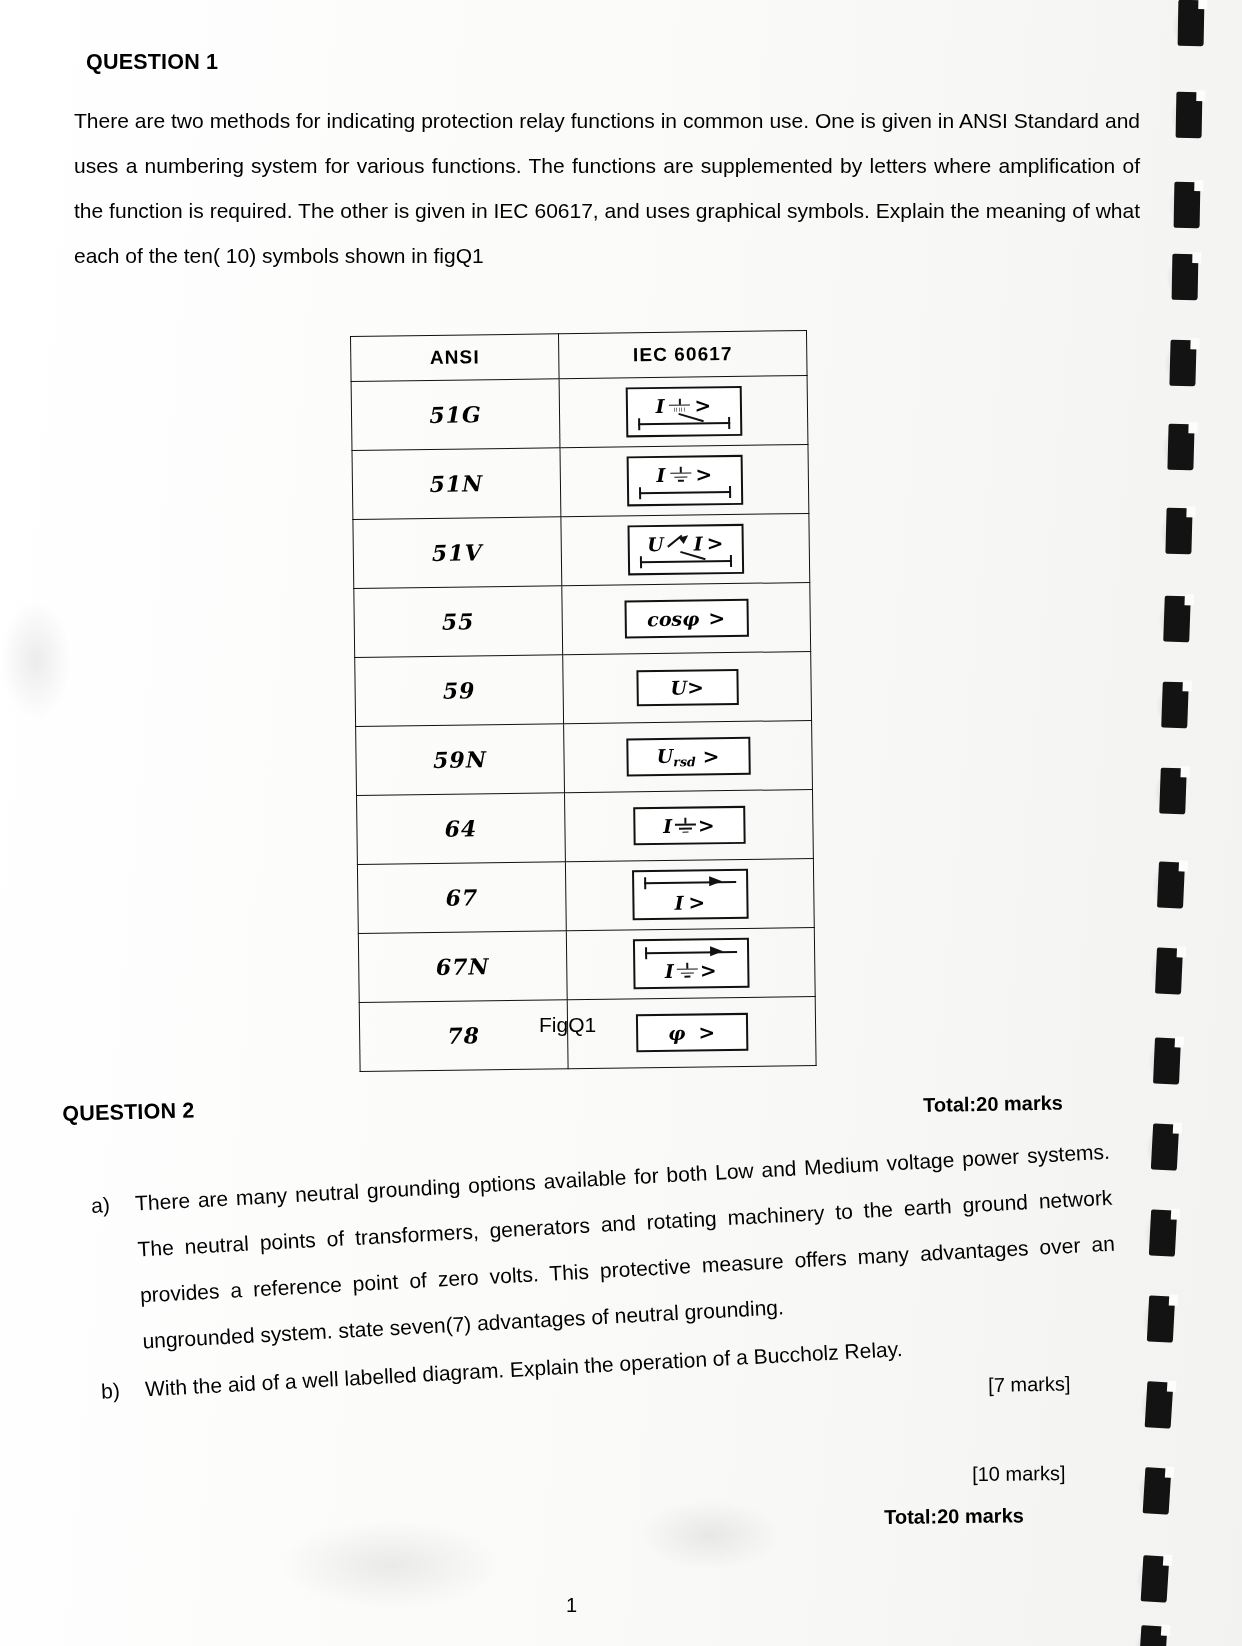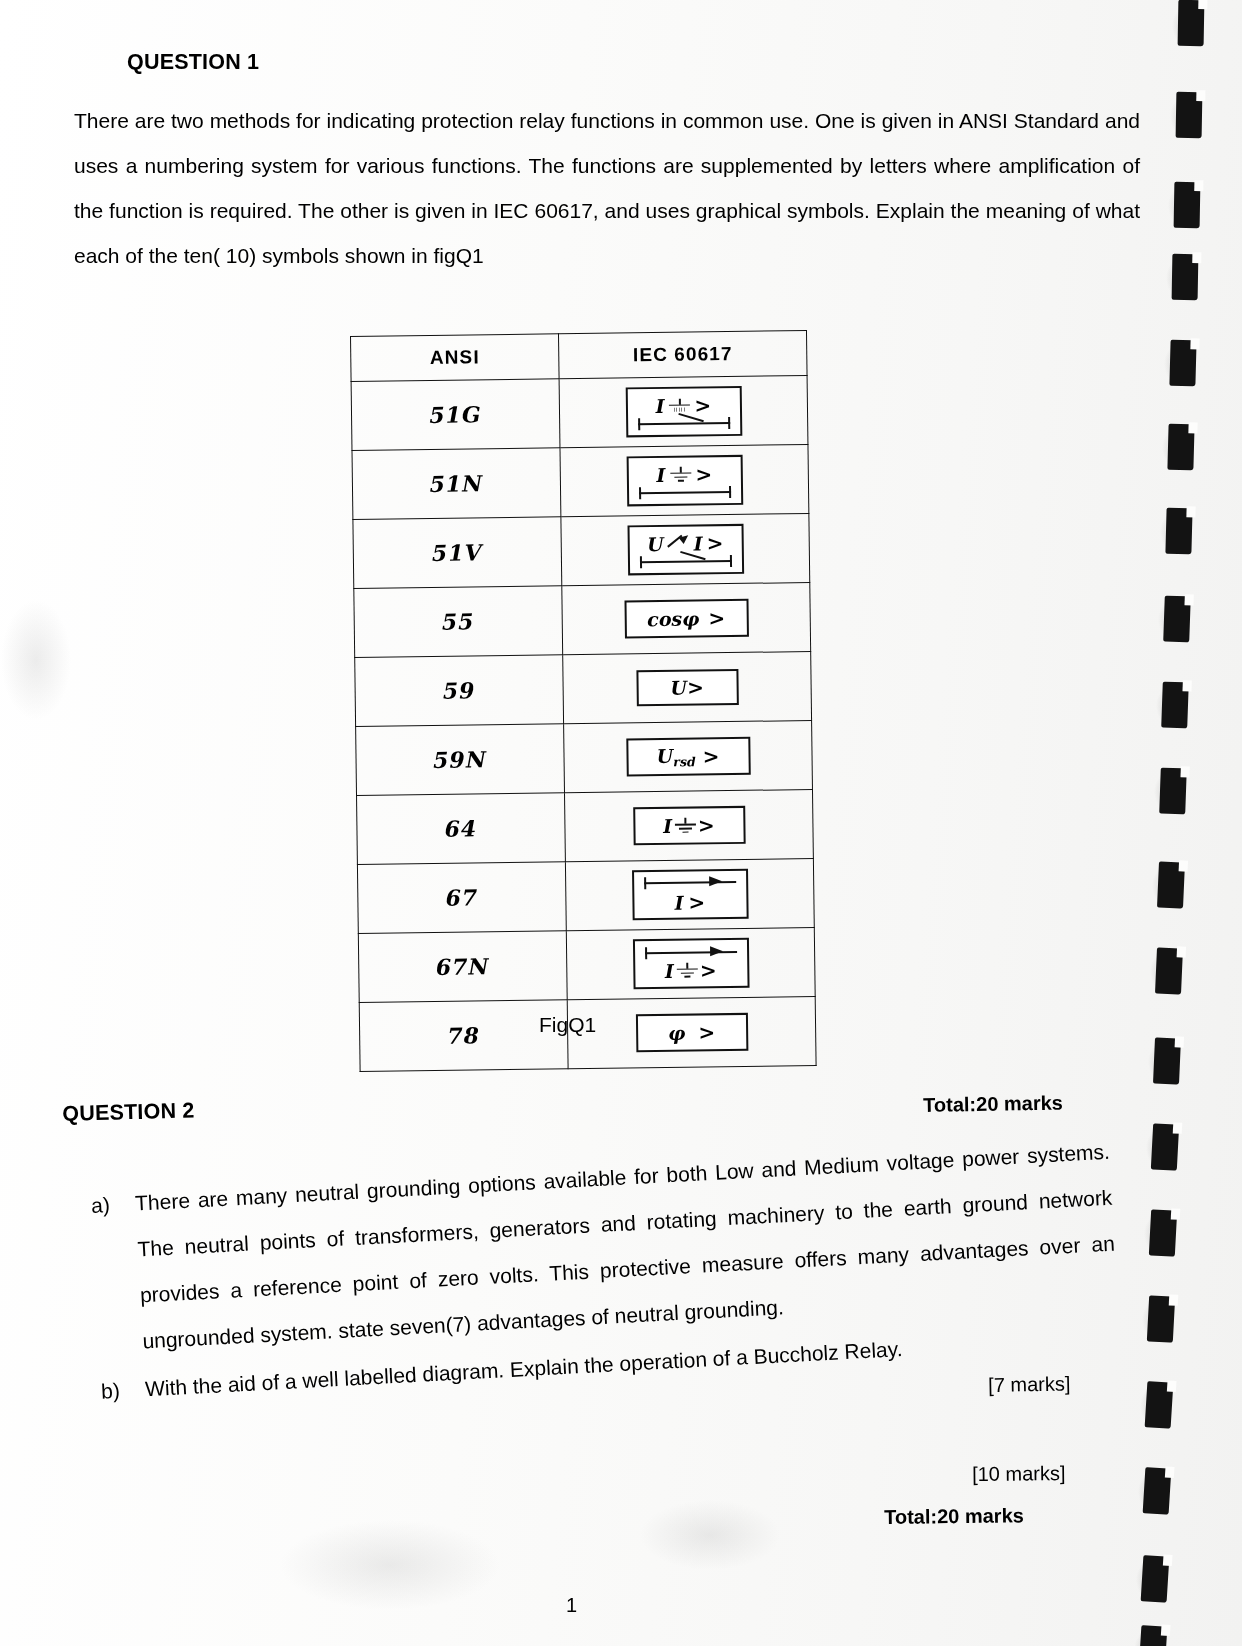"QUESTION 1" #q1-heading { margin-left: 41px -> none }
